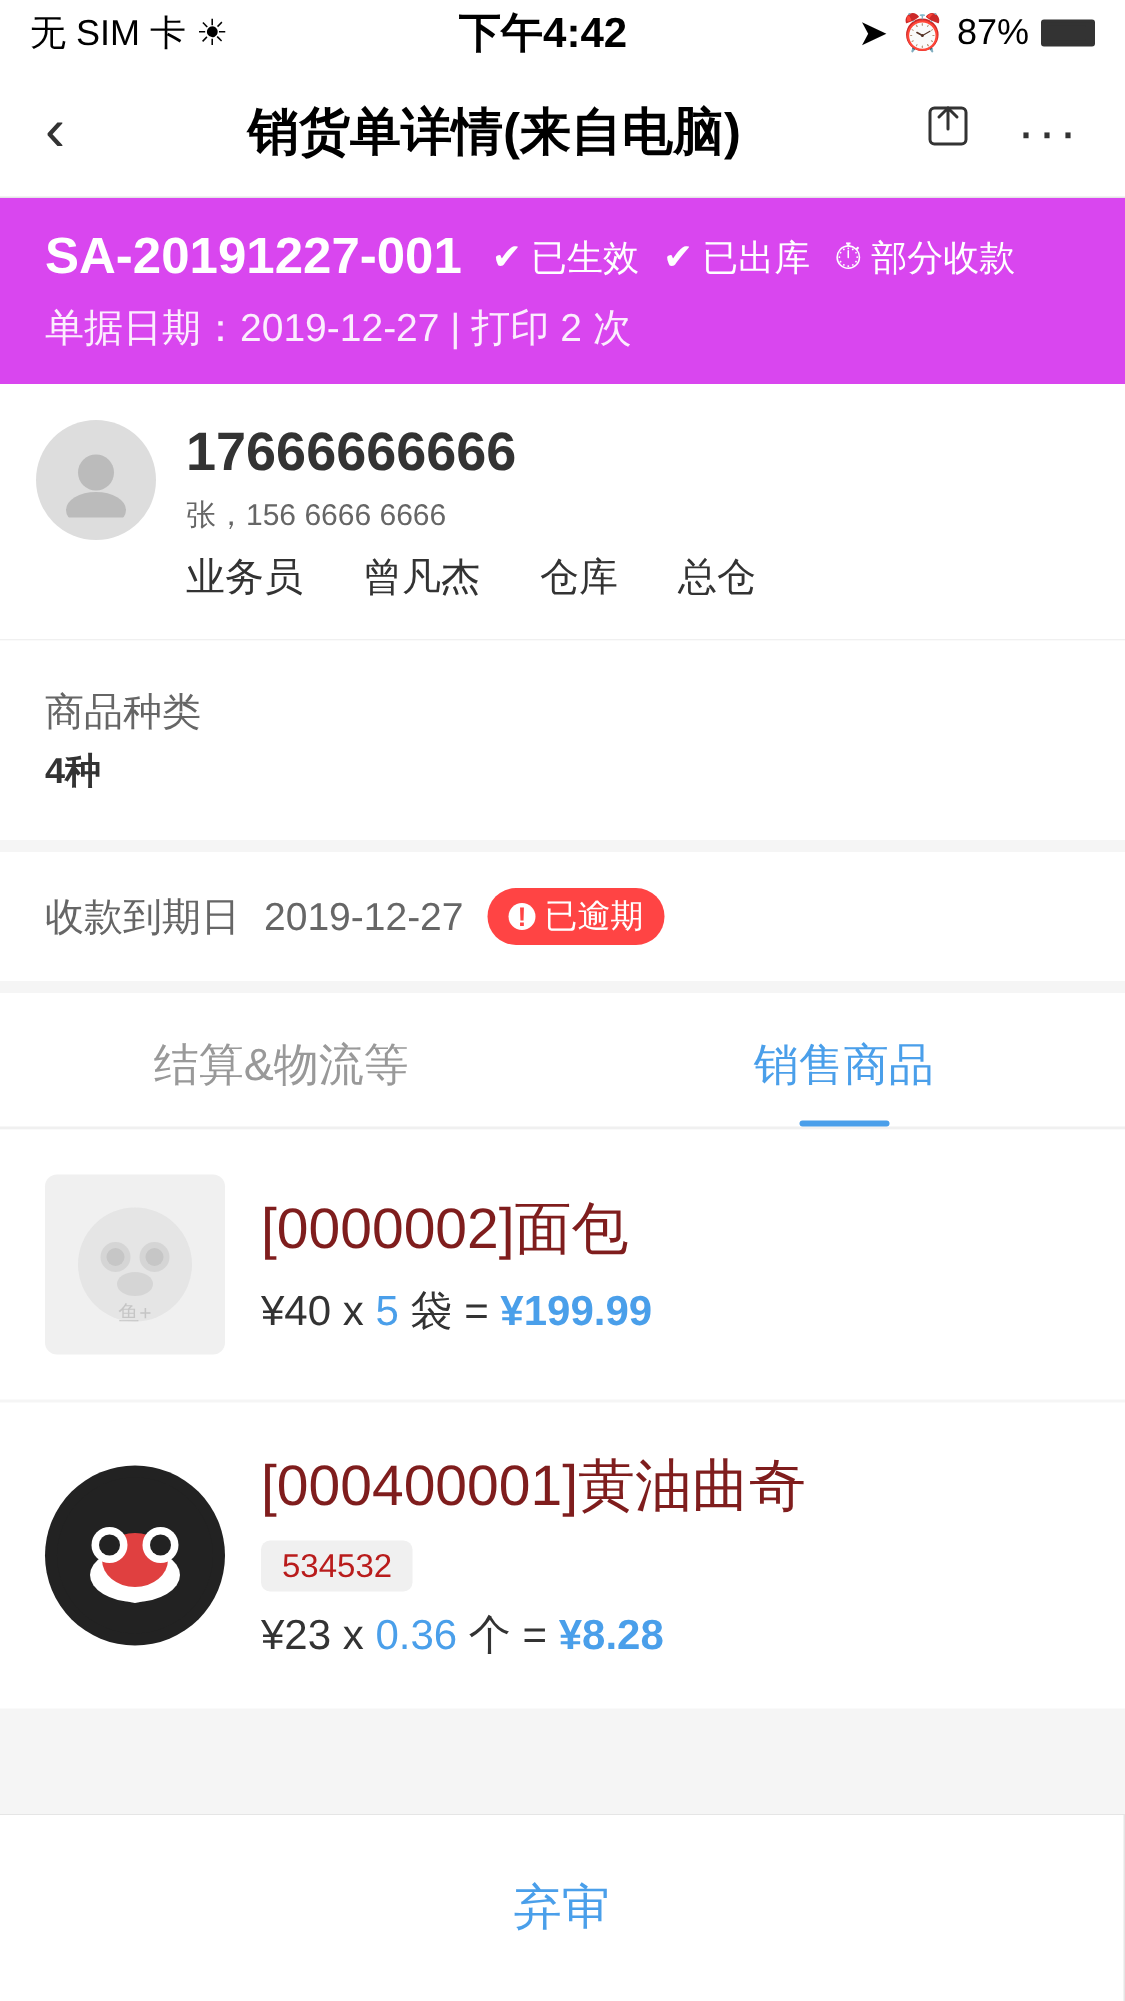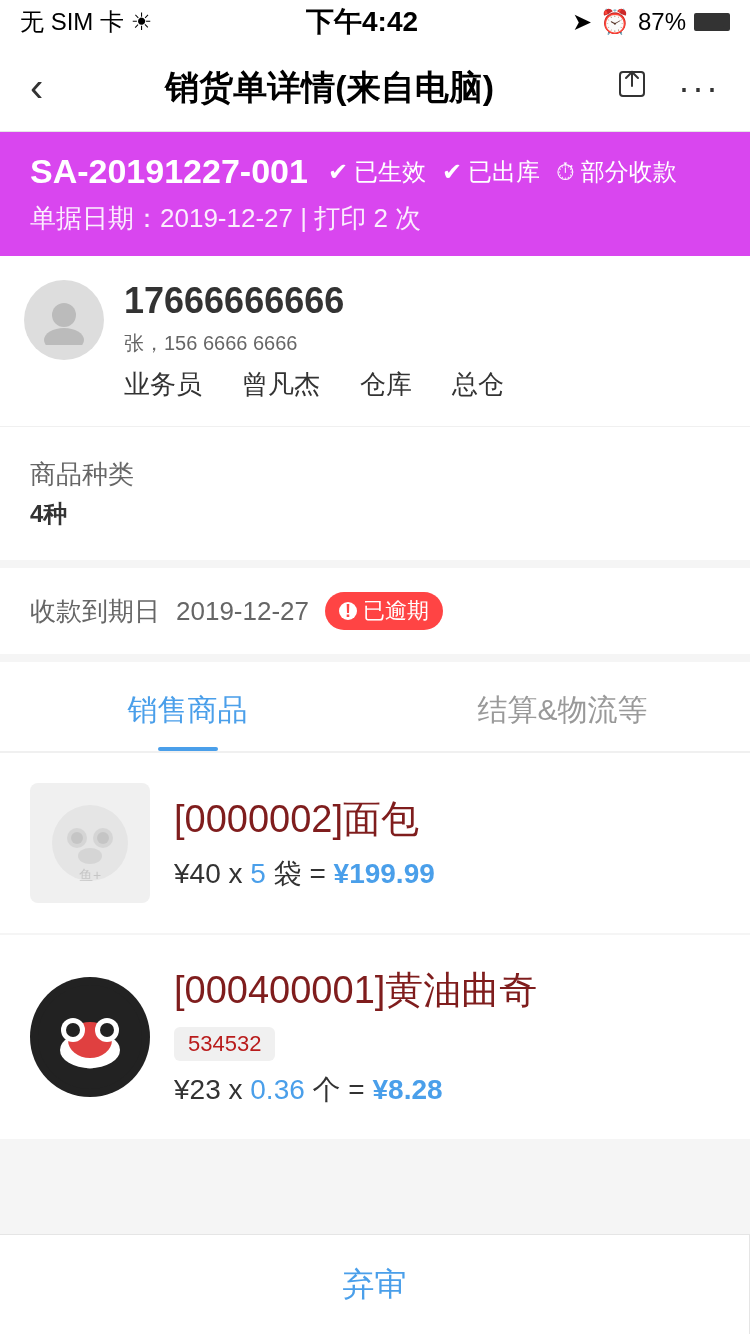"销售商品" div.tab { order: before "结算&物流等" -> after "结算&物流等" }
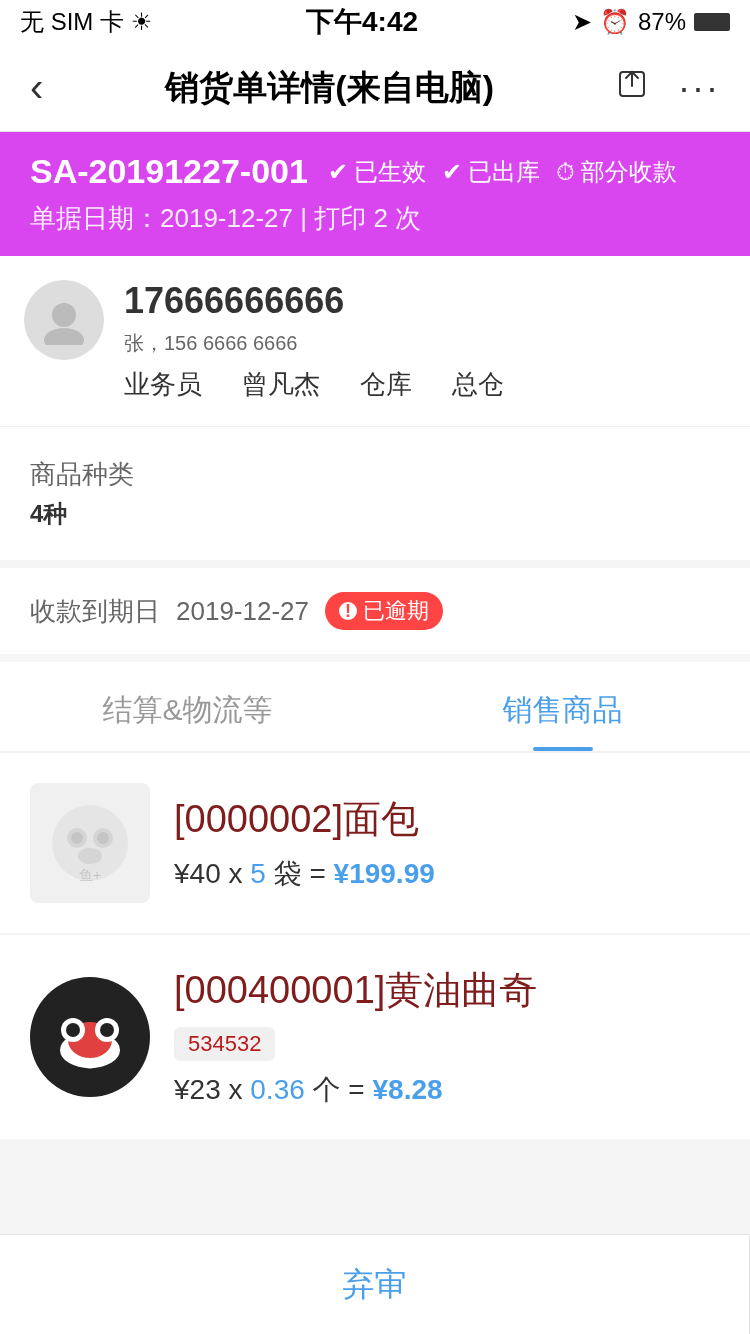"弃审" .bottom-bar { height: 100px -> 125px }
